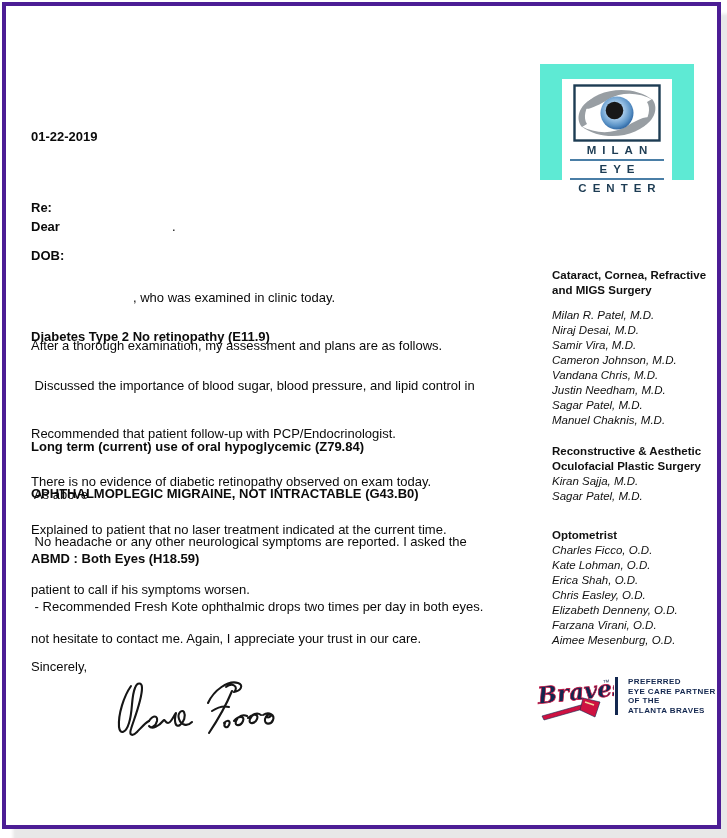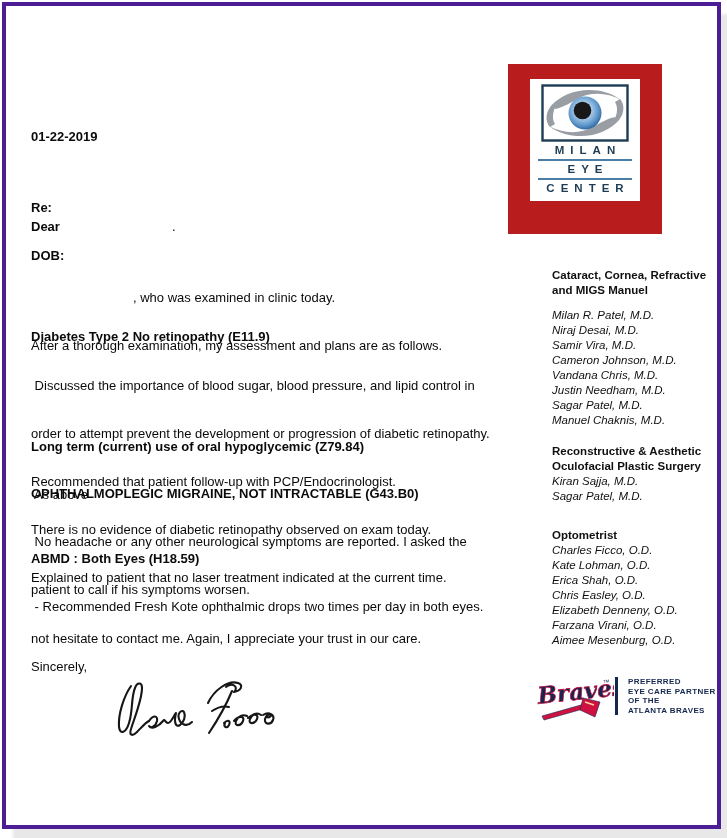"MILAN" .logo-box { background: #b91c1c -> #5eead4; height: 170px -> 116px; left: 502px -> 534px }
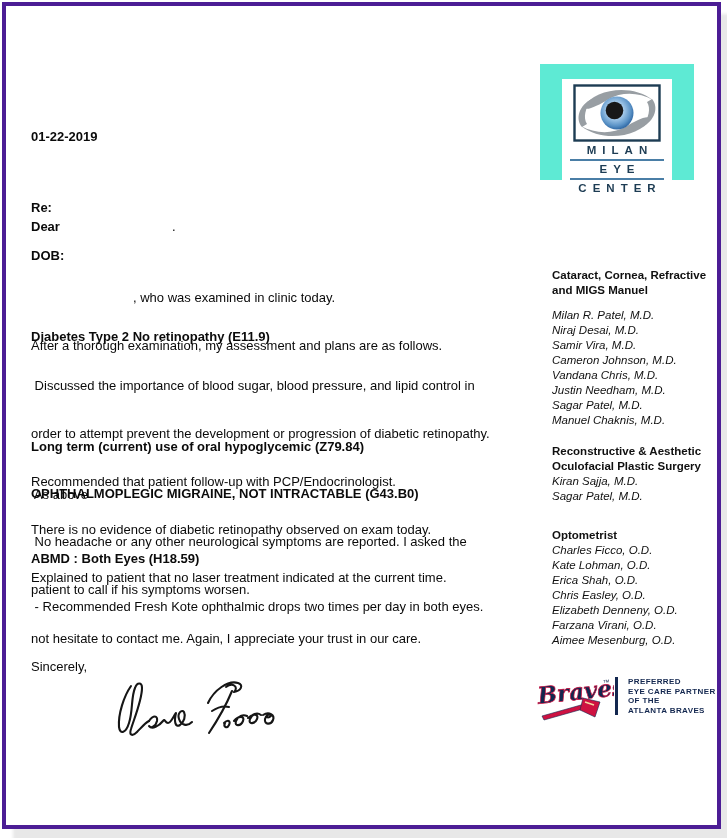"and MIGS Manuel" div.line { text: Manuel -> Surgery }
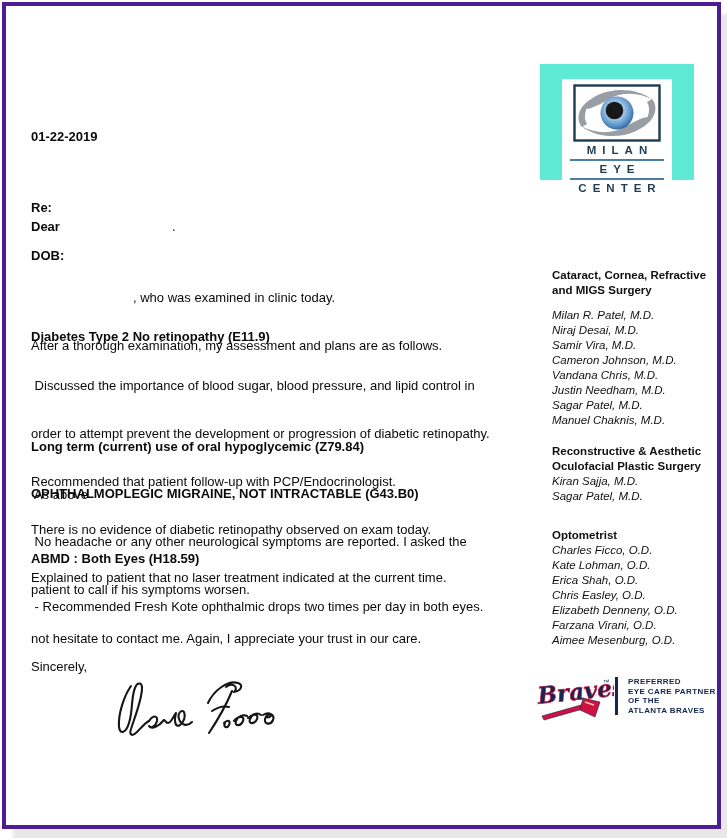"order to attempt prevent the" div.line { html: <div>order to attempt prevent the development or progression of diabetic retinopathy.</div> -> none }
